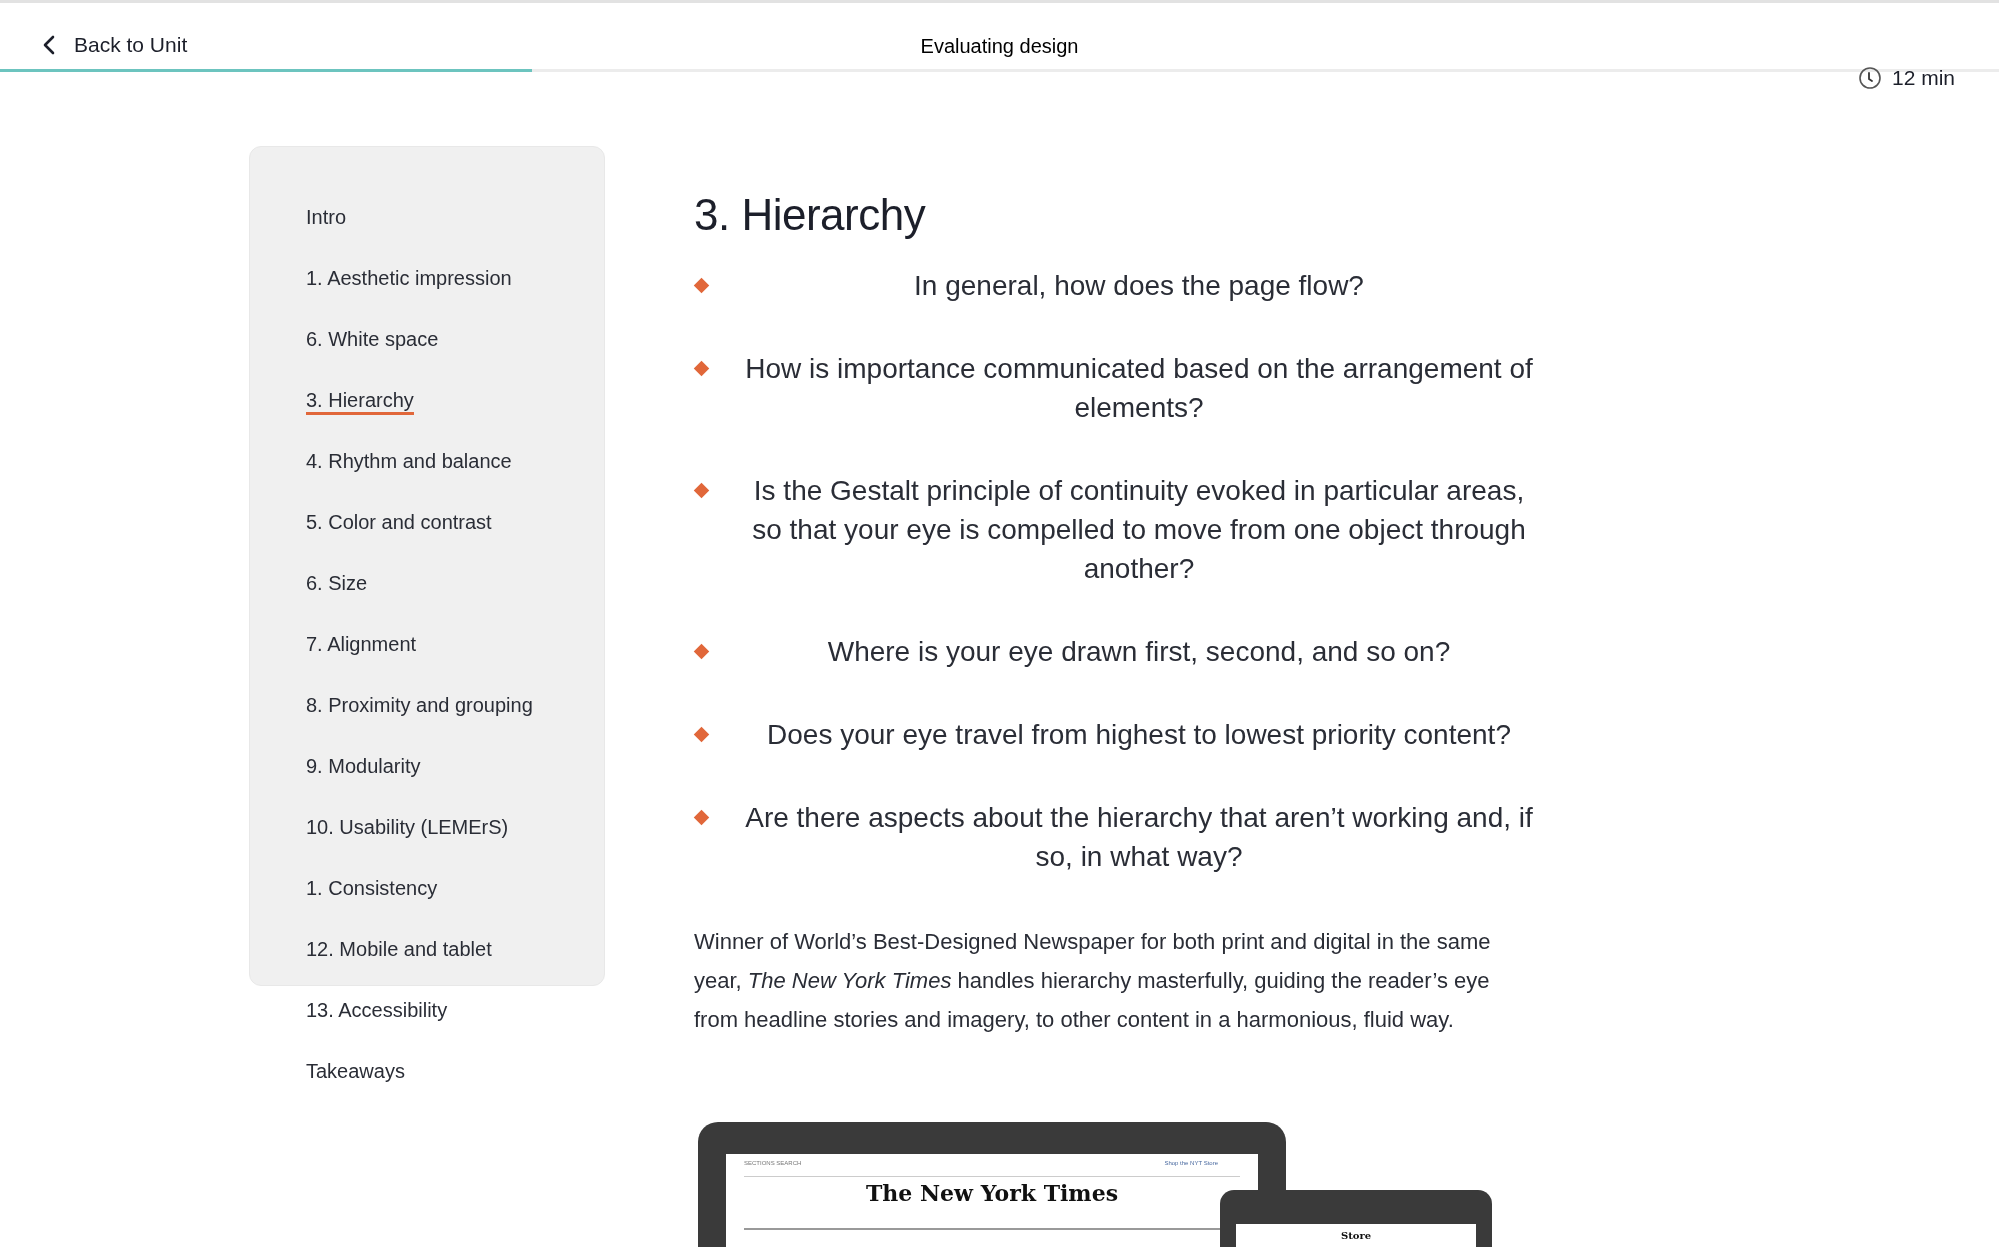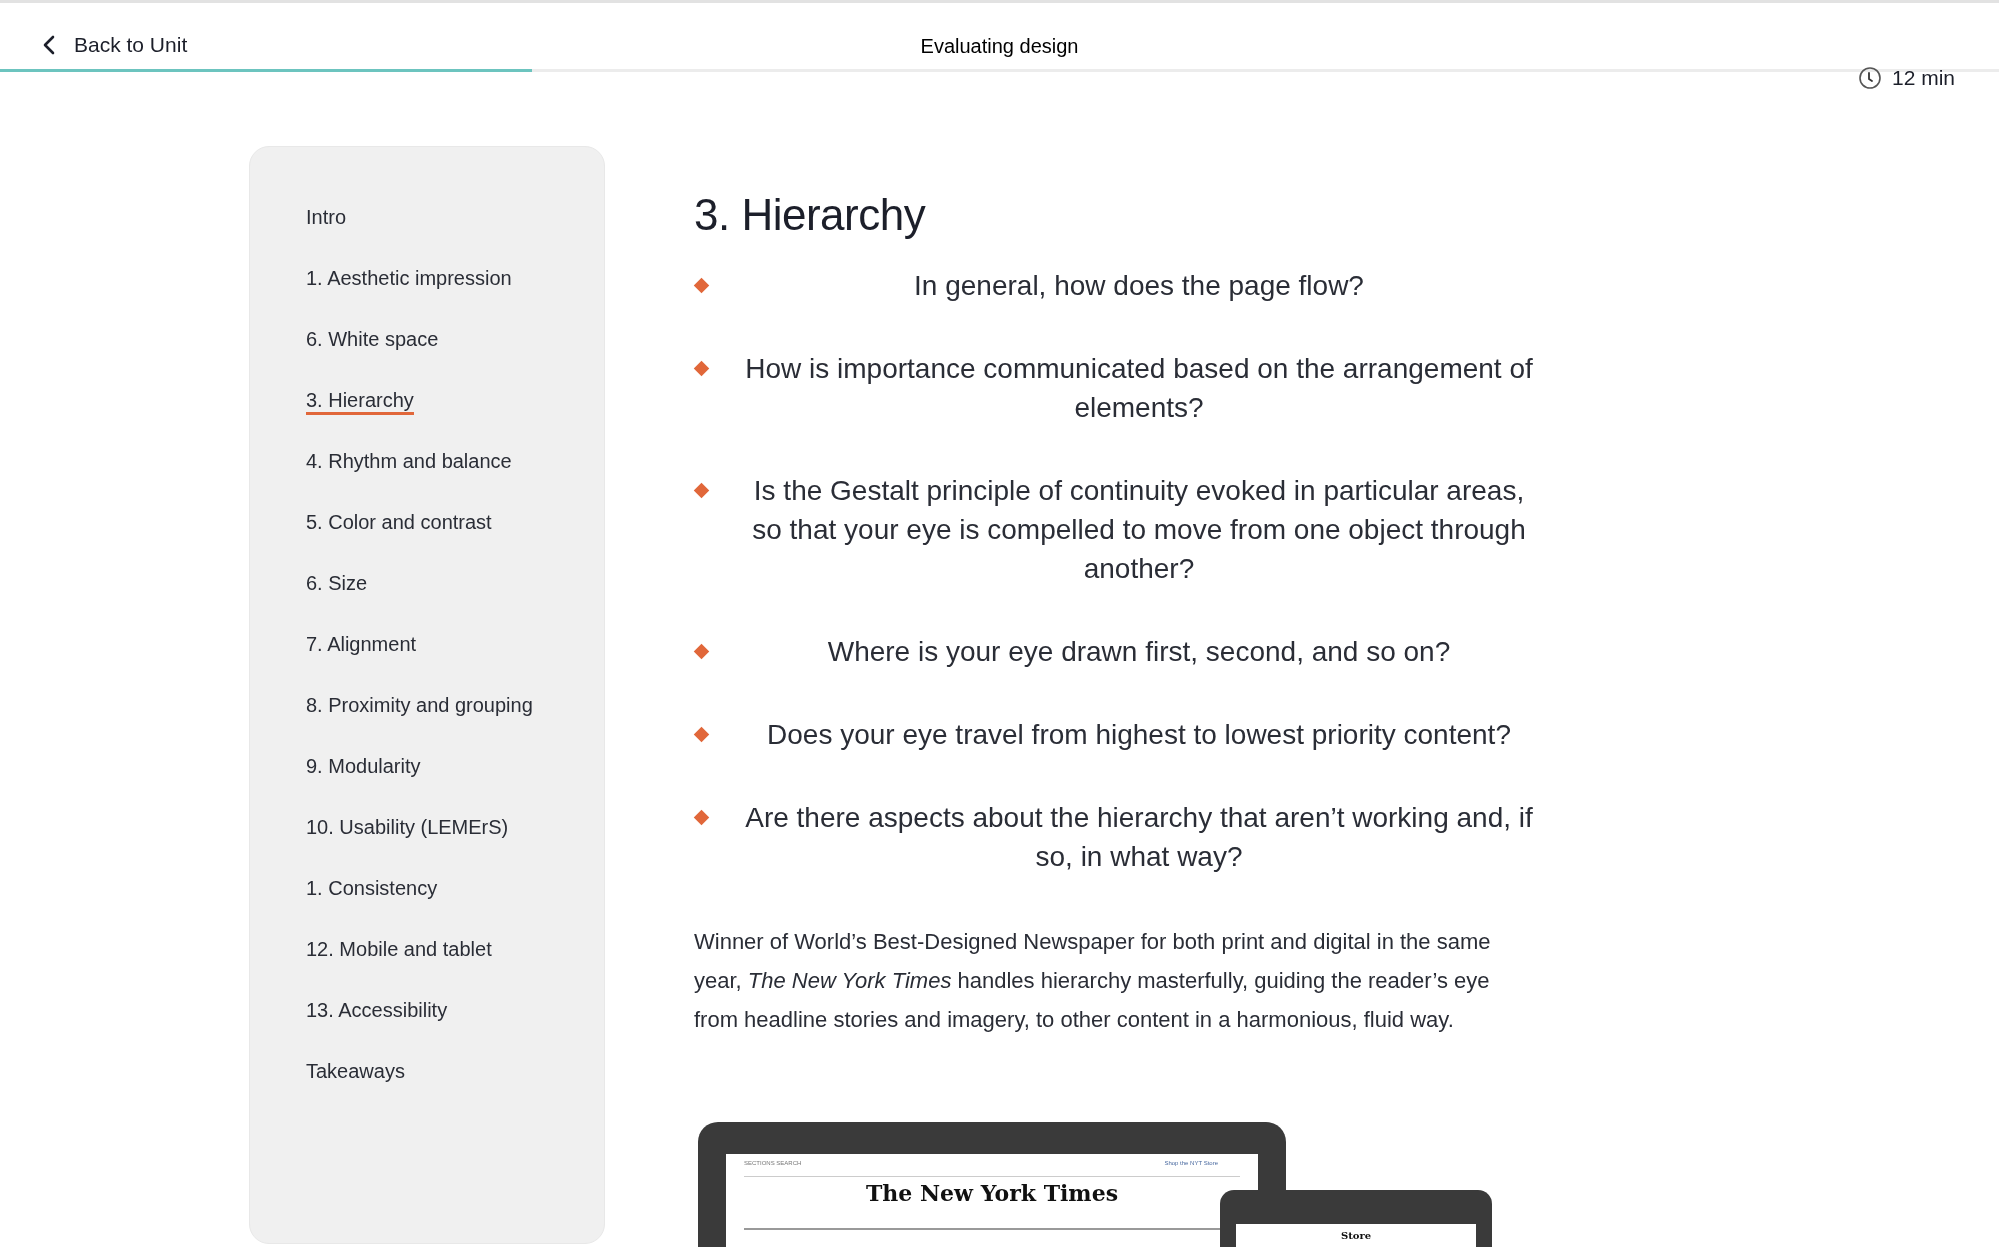"Intro" .toc { border-radius: 20px -> 12px; height: 1098px -> 840px }
